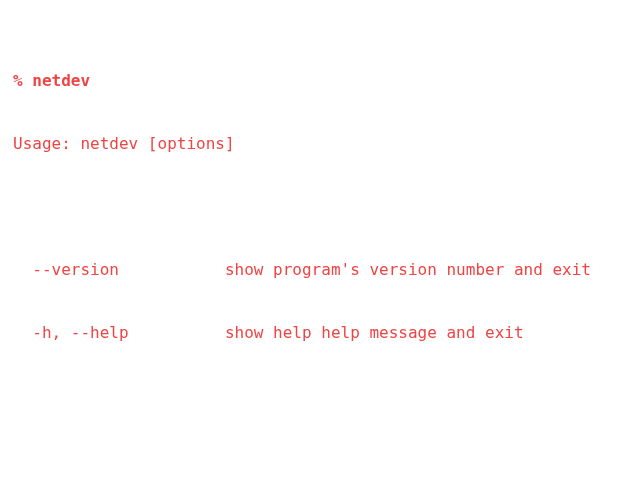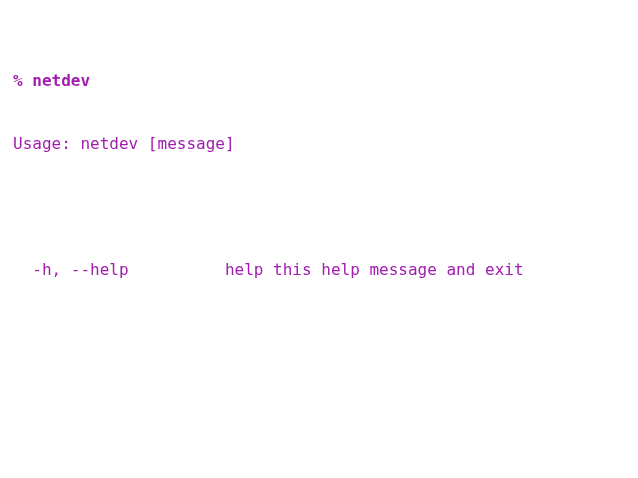"% netdev" .terminal { color: #a21caf -> #ef4444 }
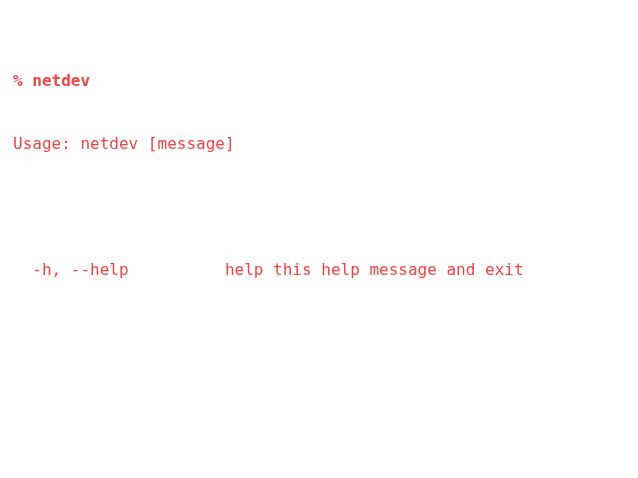"Usage: netdev [message]" div.line { text: message -> options }
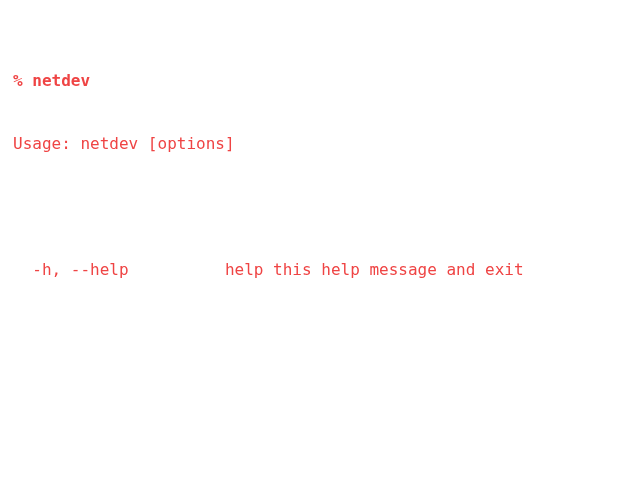"--version show program's version number" div.line { html: none -> <div> --version show program's version number and exit</div> }
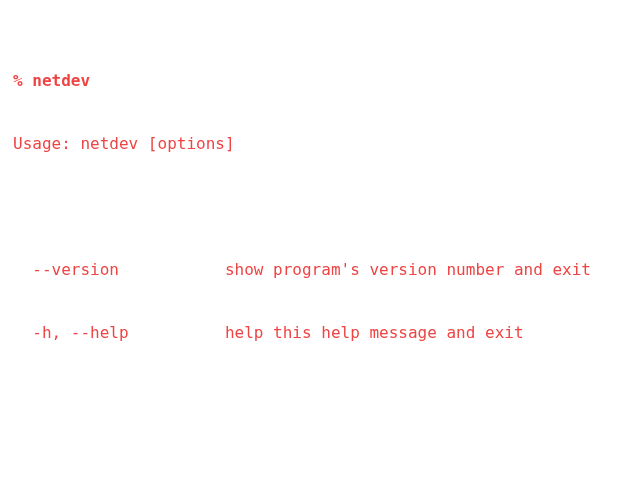"-h, --help help this help" div.line { text: help this -> show help }
